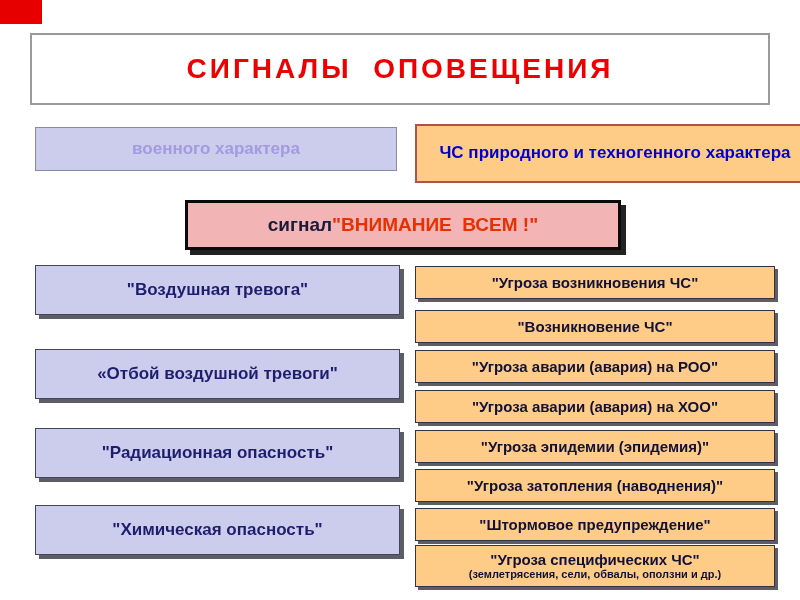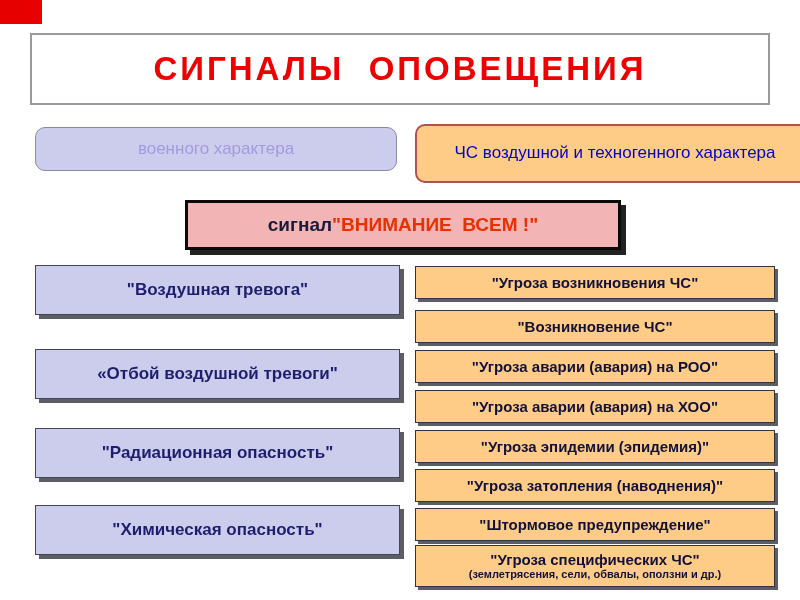"СИГНАЛЫ ОПОВЕЩЕНИЯ" .title-box { font-size: 33px -> 28px }
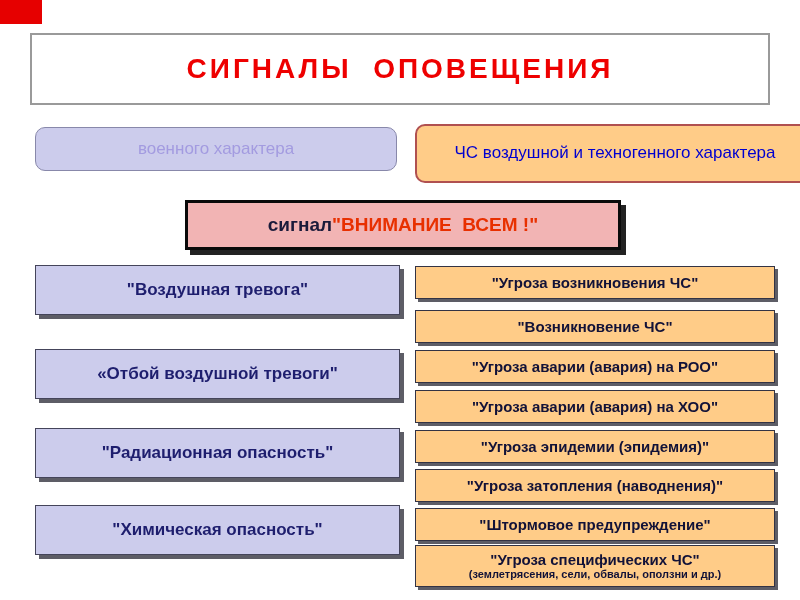"военного характера" .hdr { border-radius: 10px -> none; font-weight: normal -> bold }
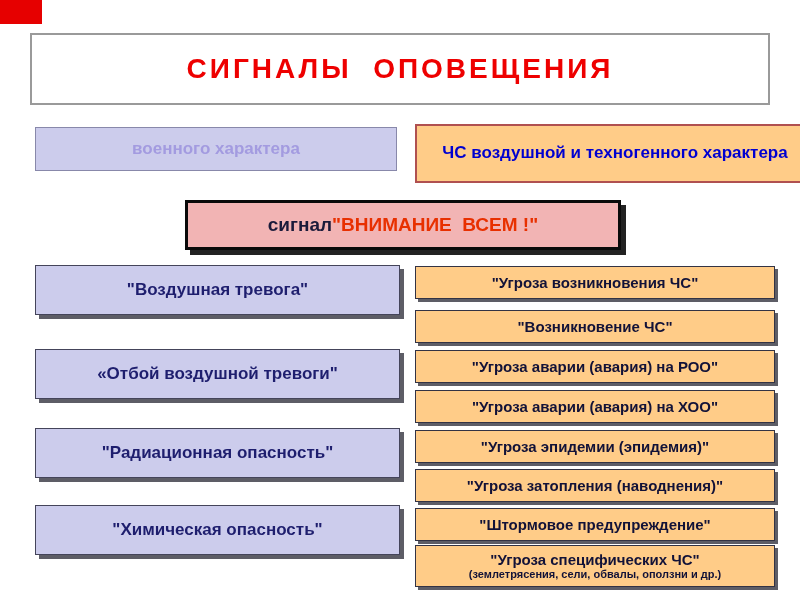"ЧС воздушной и техногенного характера" span { text: воздушной -> природного }
